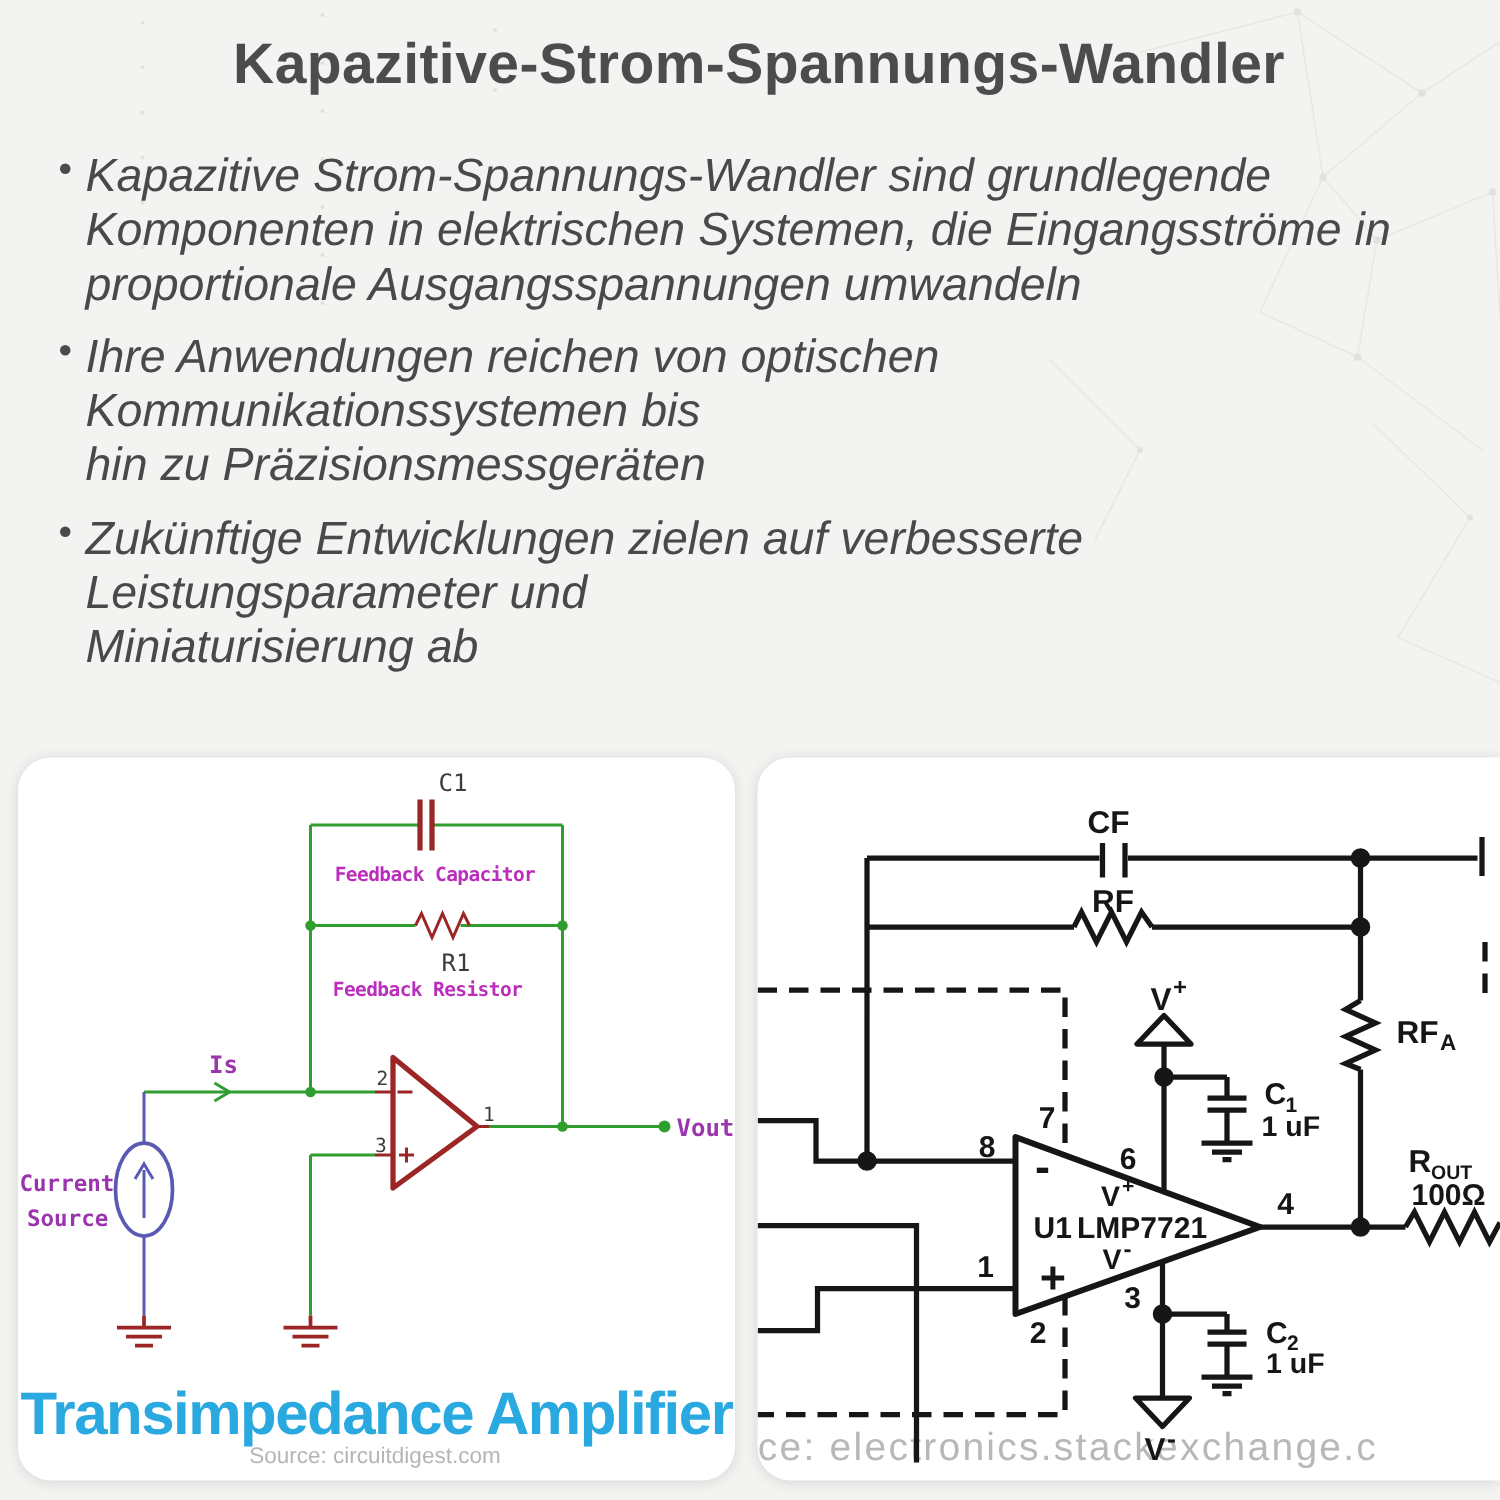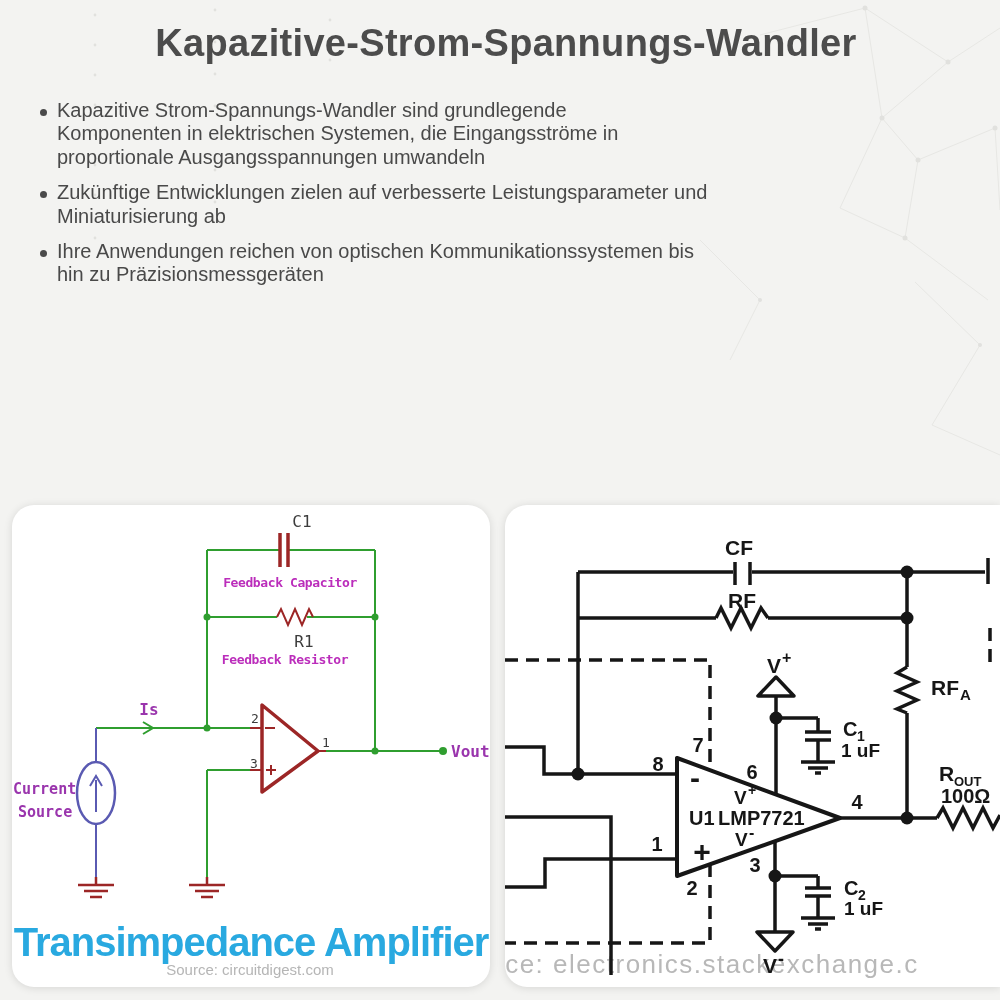"Kapazitive Strom-Spannungs-Wandler sind" .btext { font-size: 20px -> 31px; font-style: none -> italic }
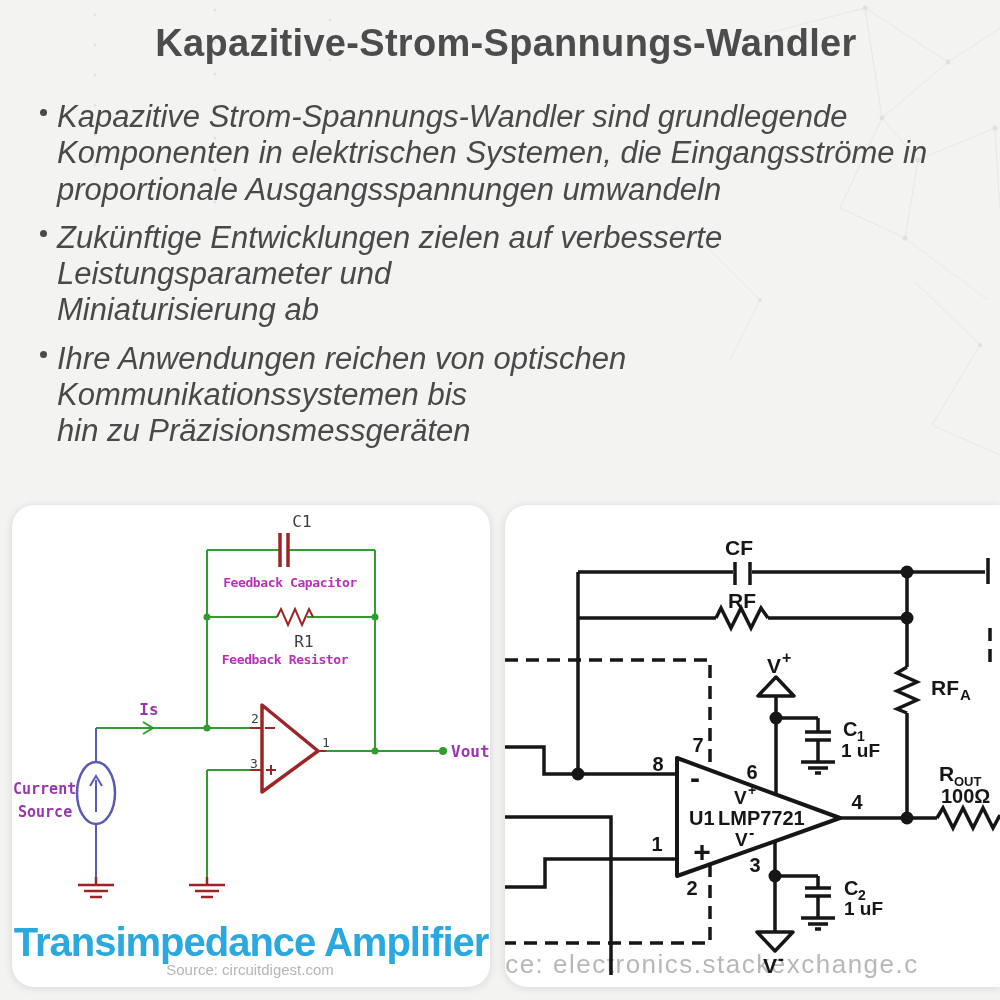"Zukünftige Entwicklungen zielen auf" li { order: before "Ihre Anwendungen reichen von optischen" -> after "Ihre Anwendungen reichen von optischen" }
